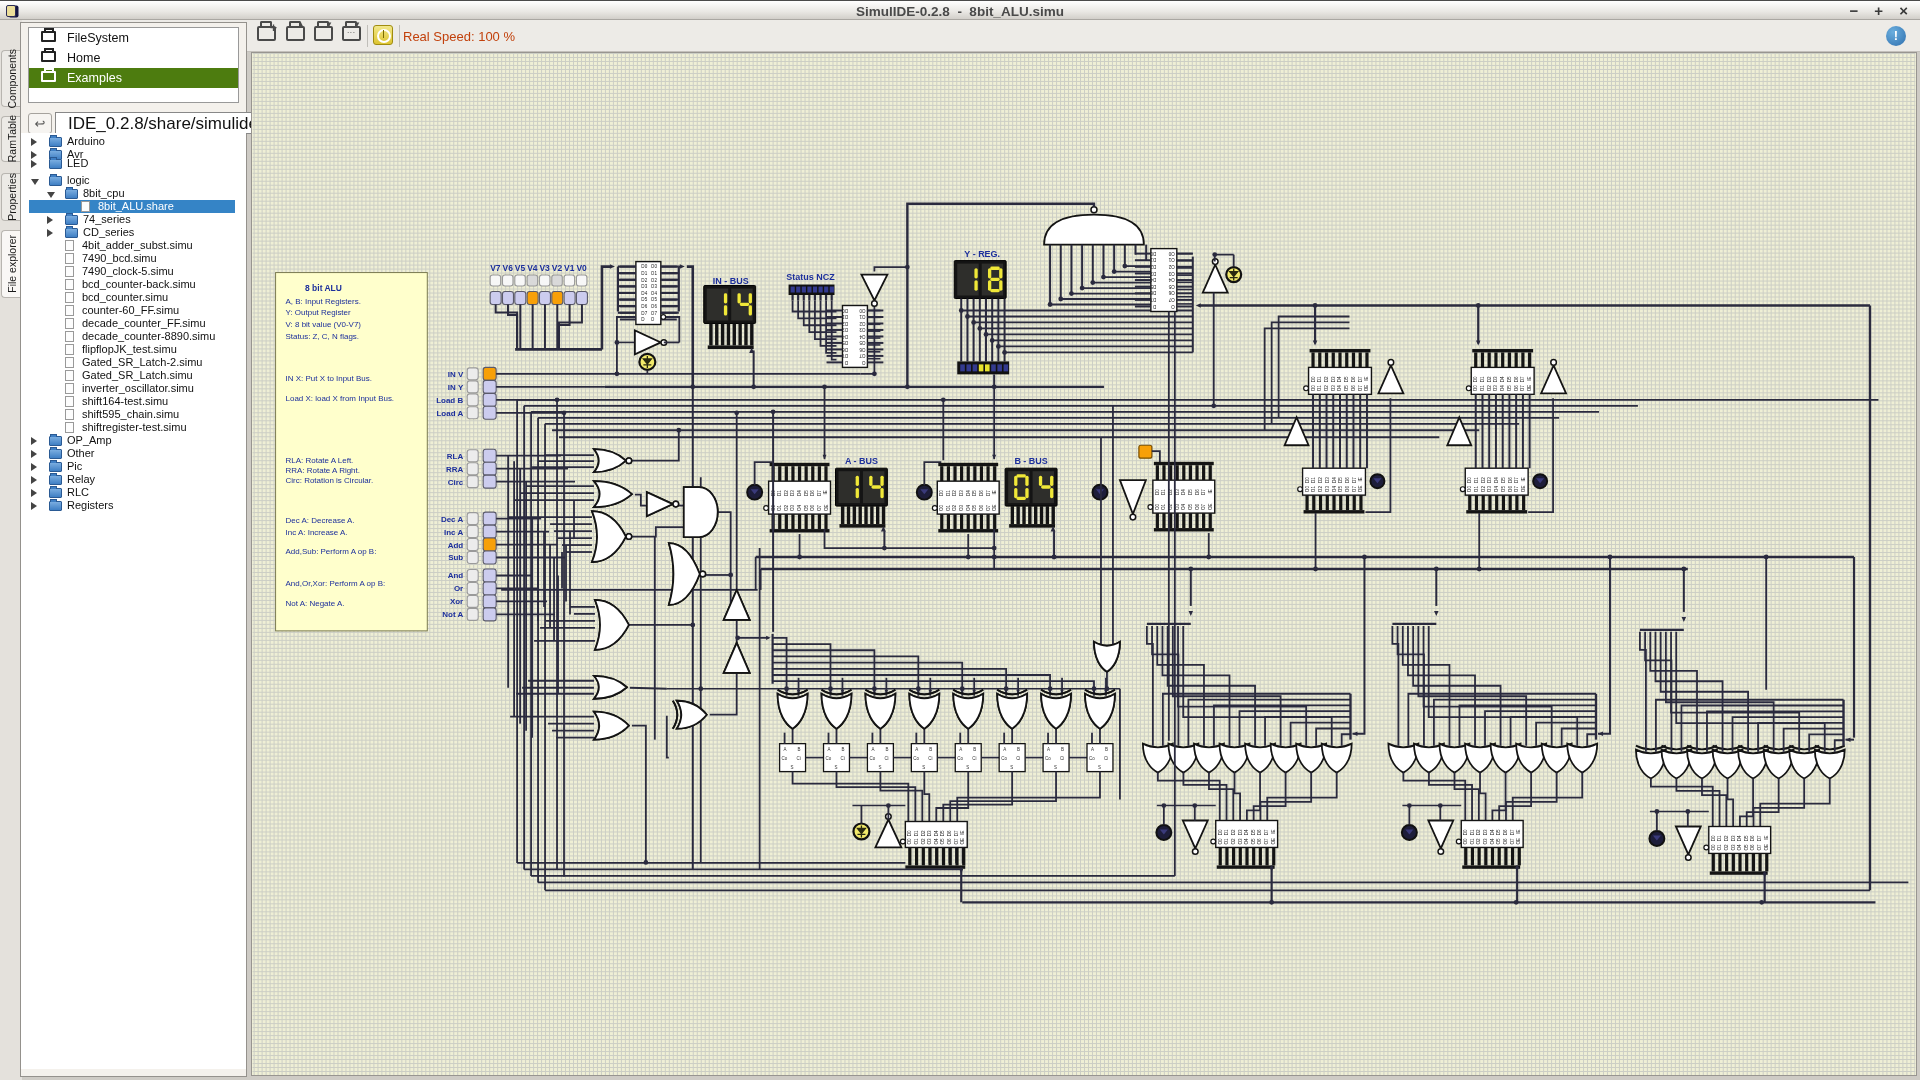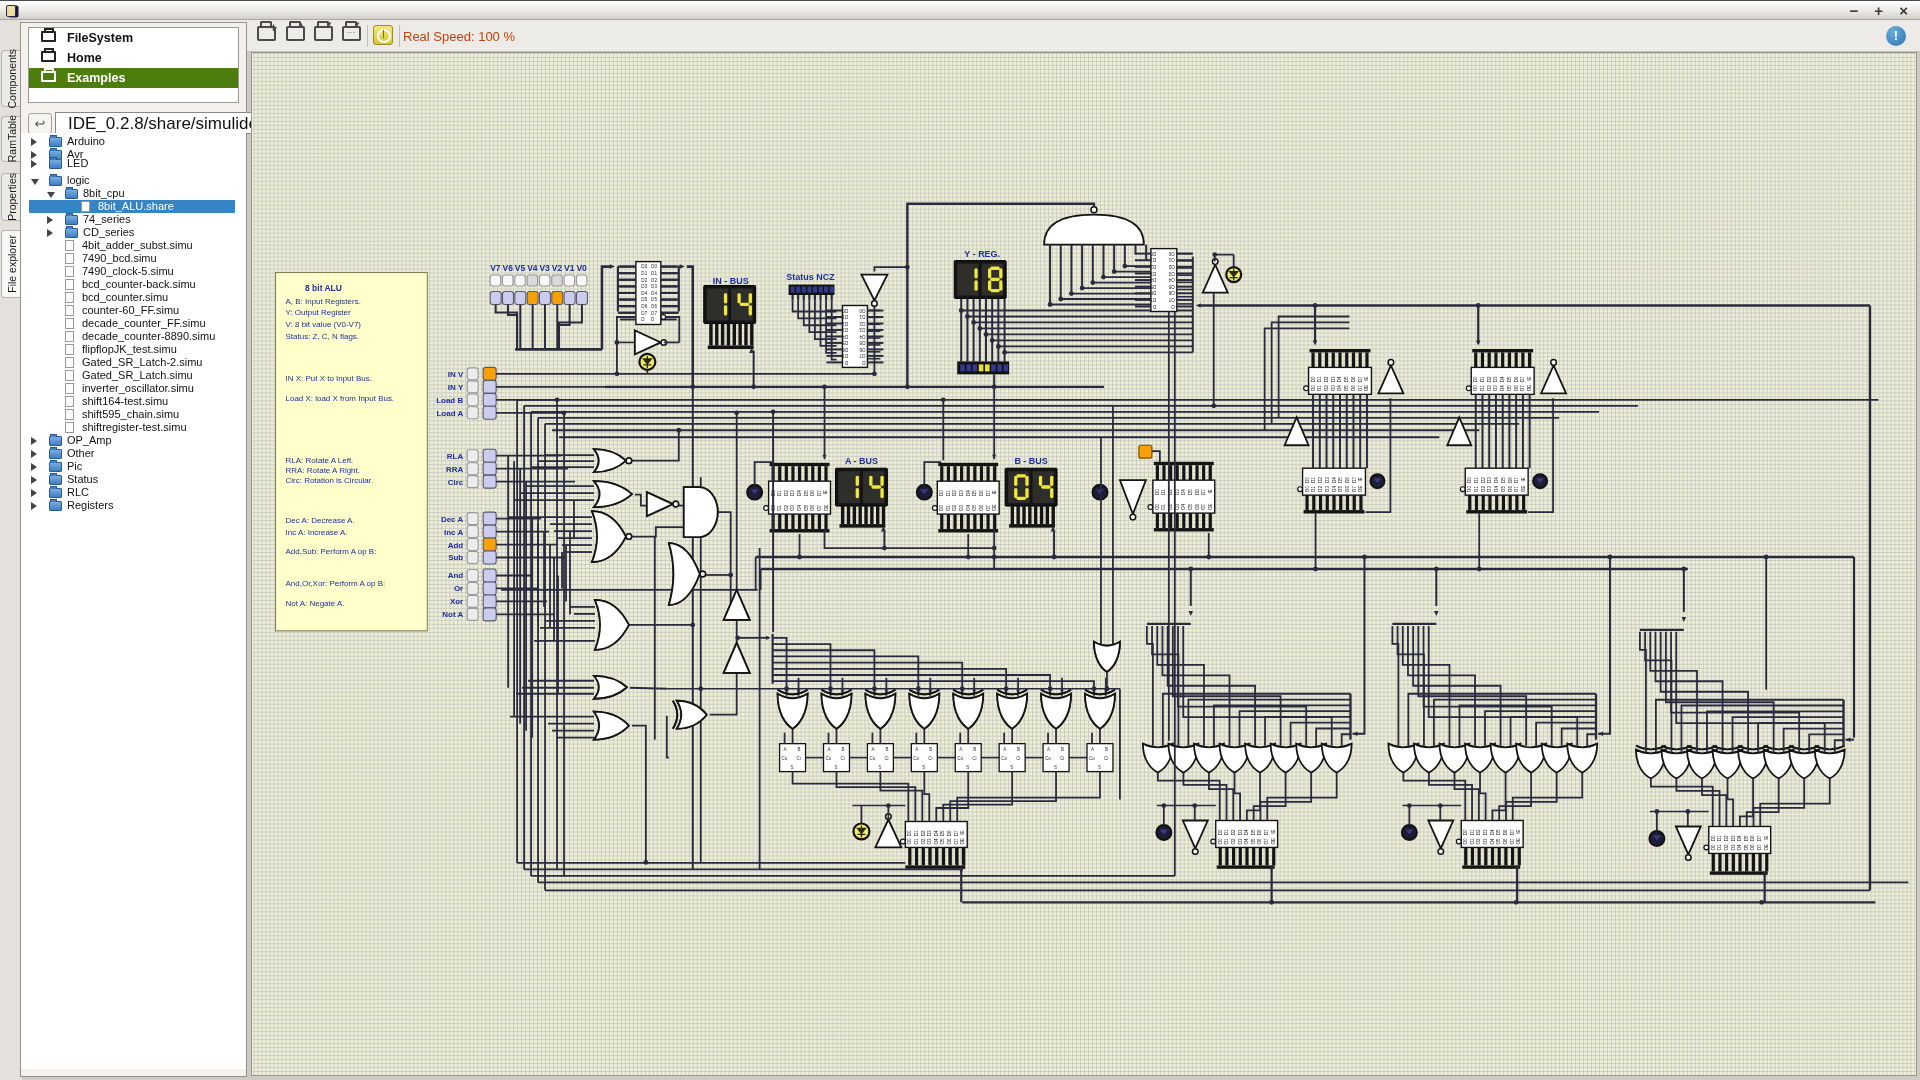"SimulIDE-0.2.8 - 8bit_ALU.simu" div.title { html: none -> <div>SimulIDE-0.2.8&nbsp;&nbsp;-&nbsp;&nbsp;8bit_ALU.simu</div> }
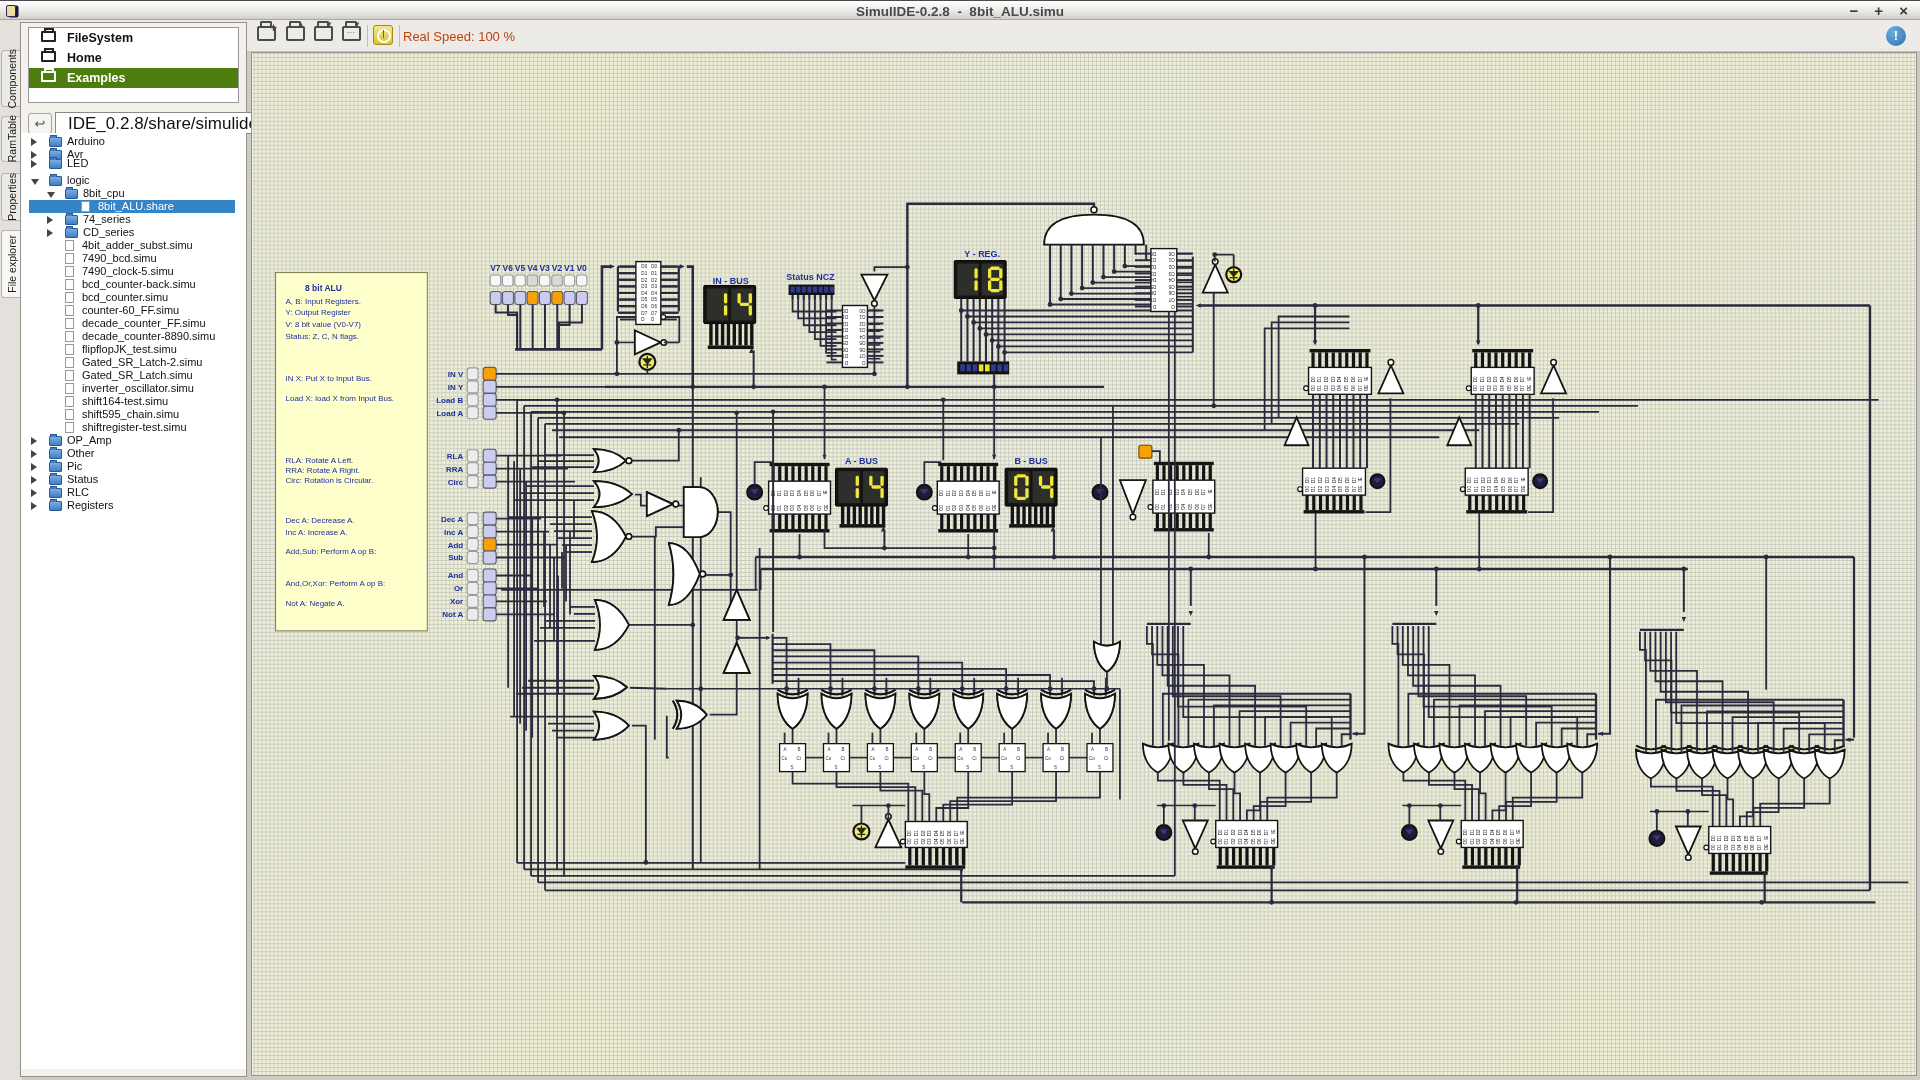"FileSystem" .frow { font-weight: bold -> normal }
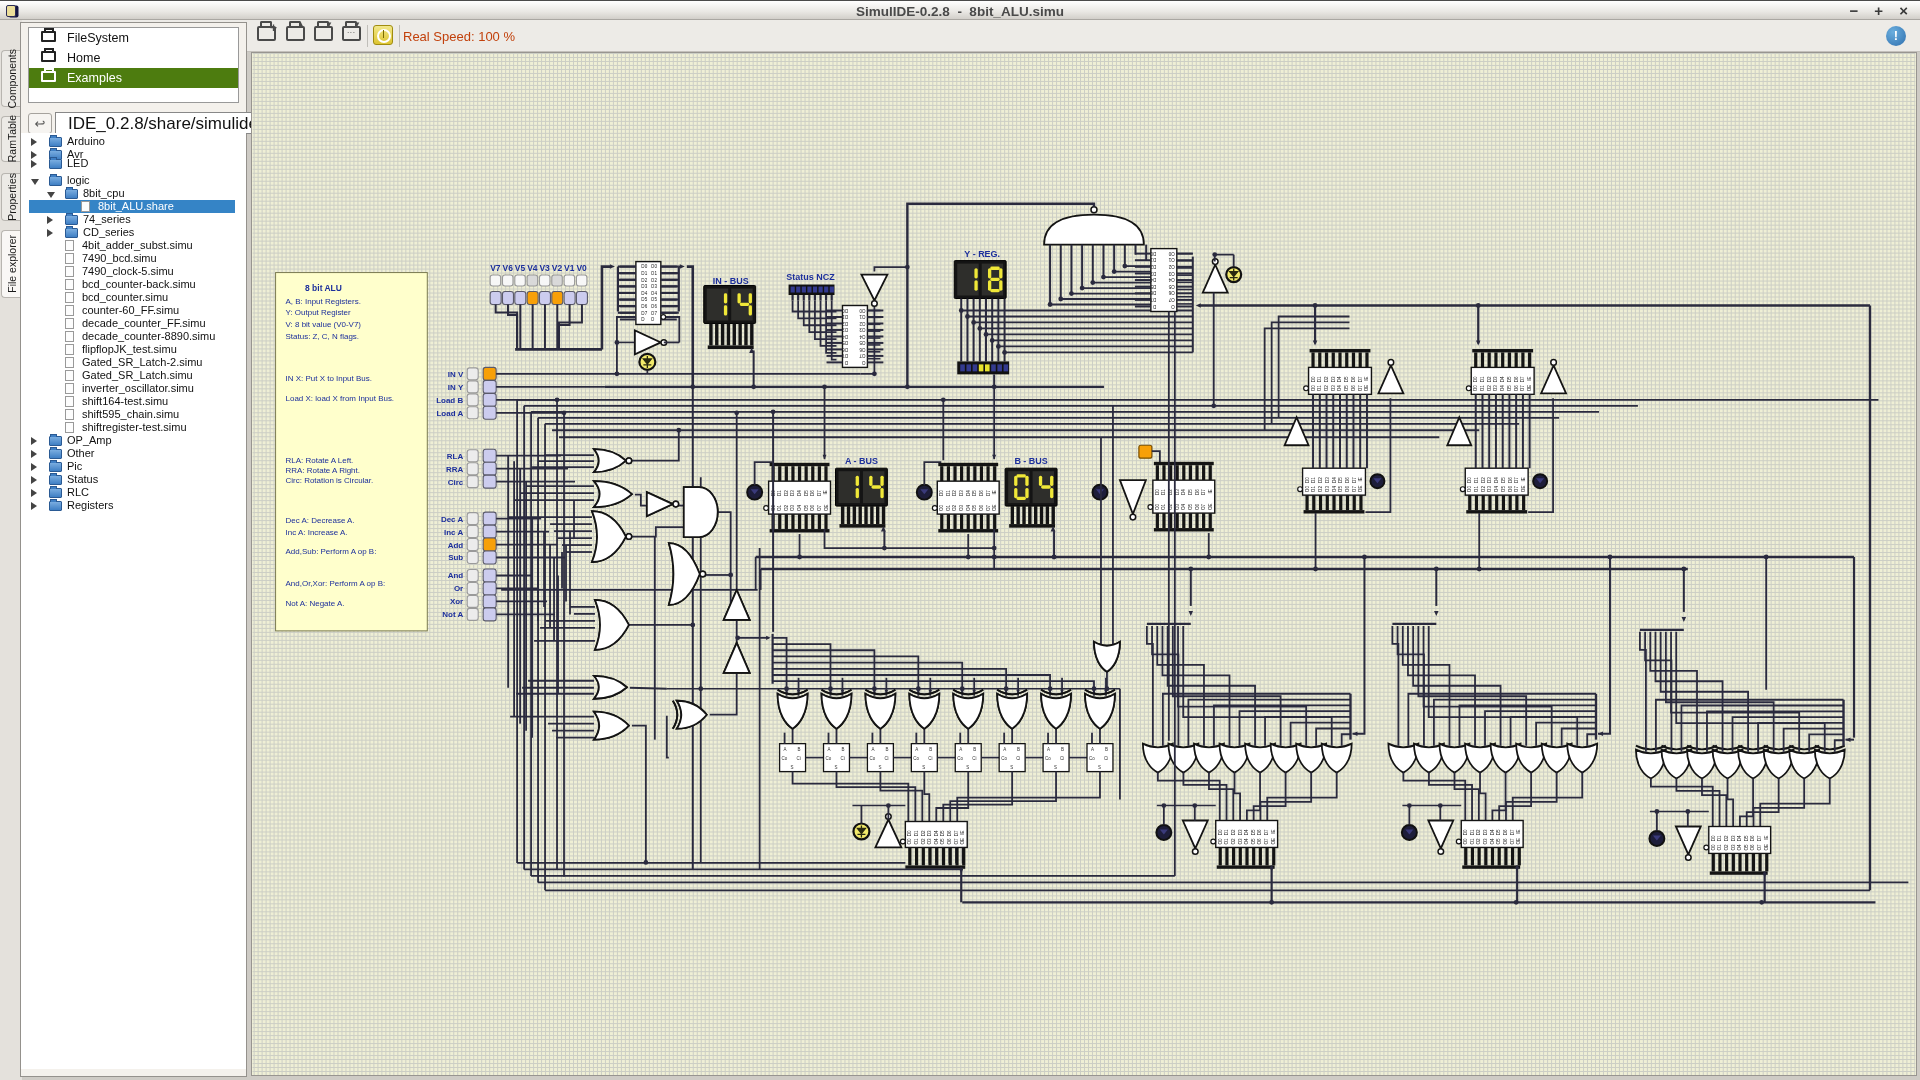"Status" span.tlabel { text: Status -> Relay }
